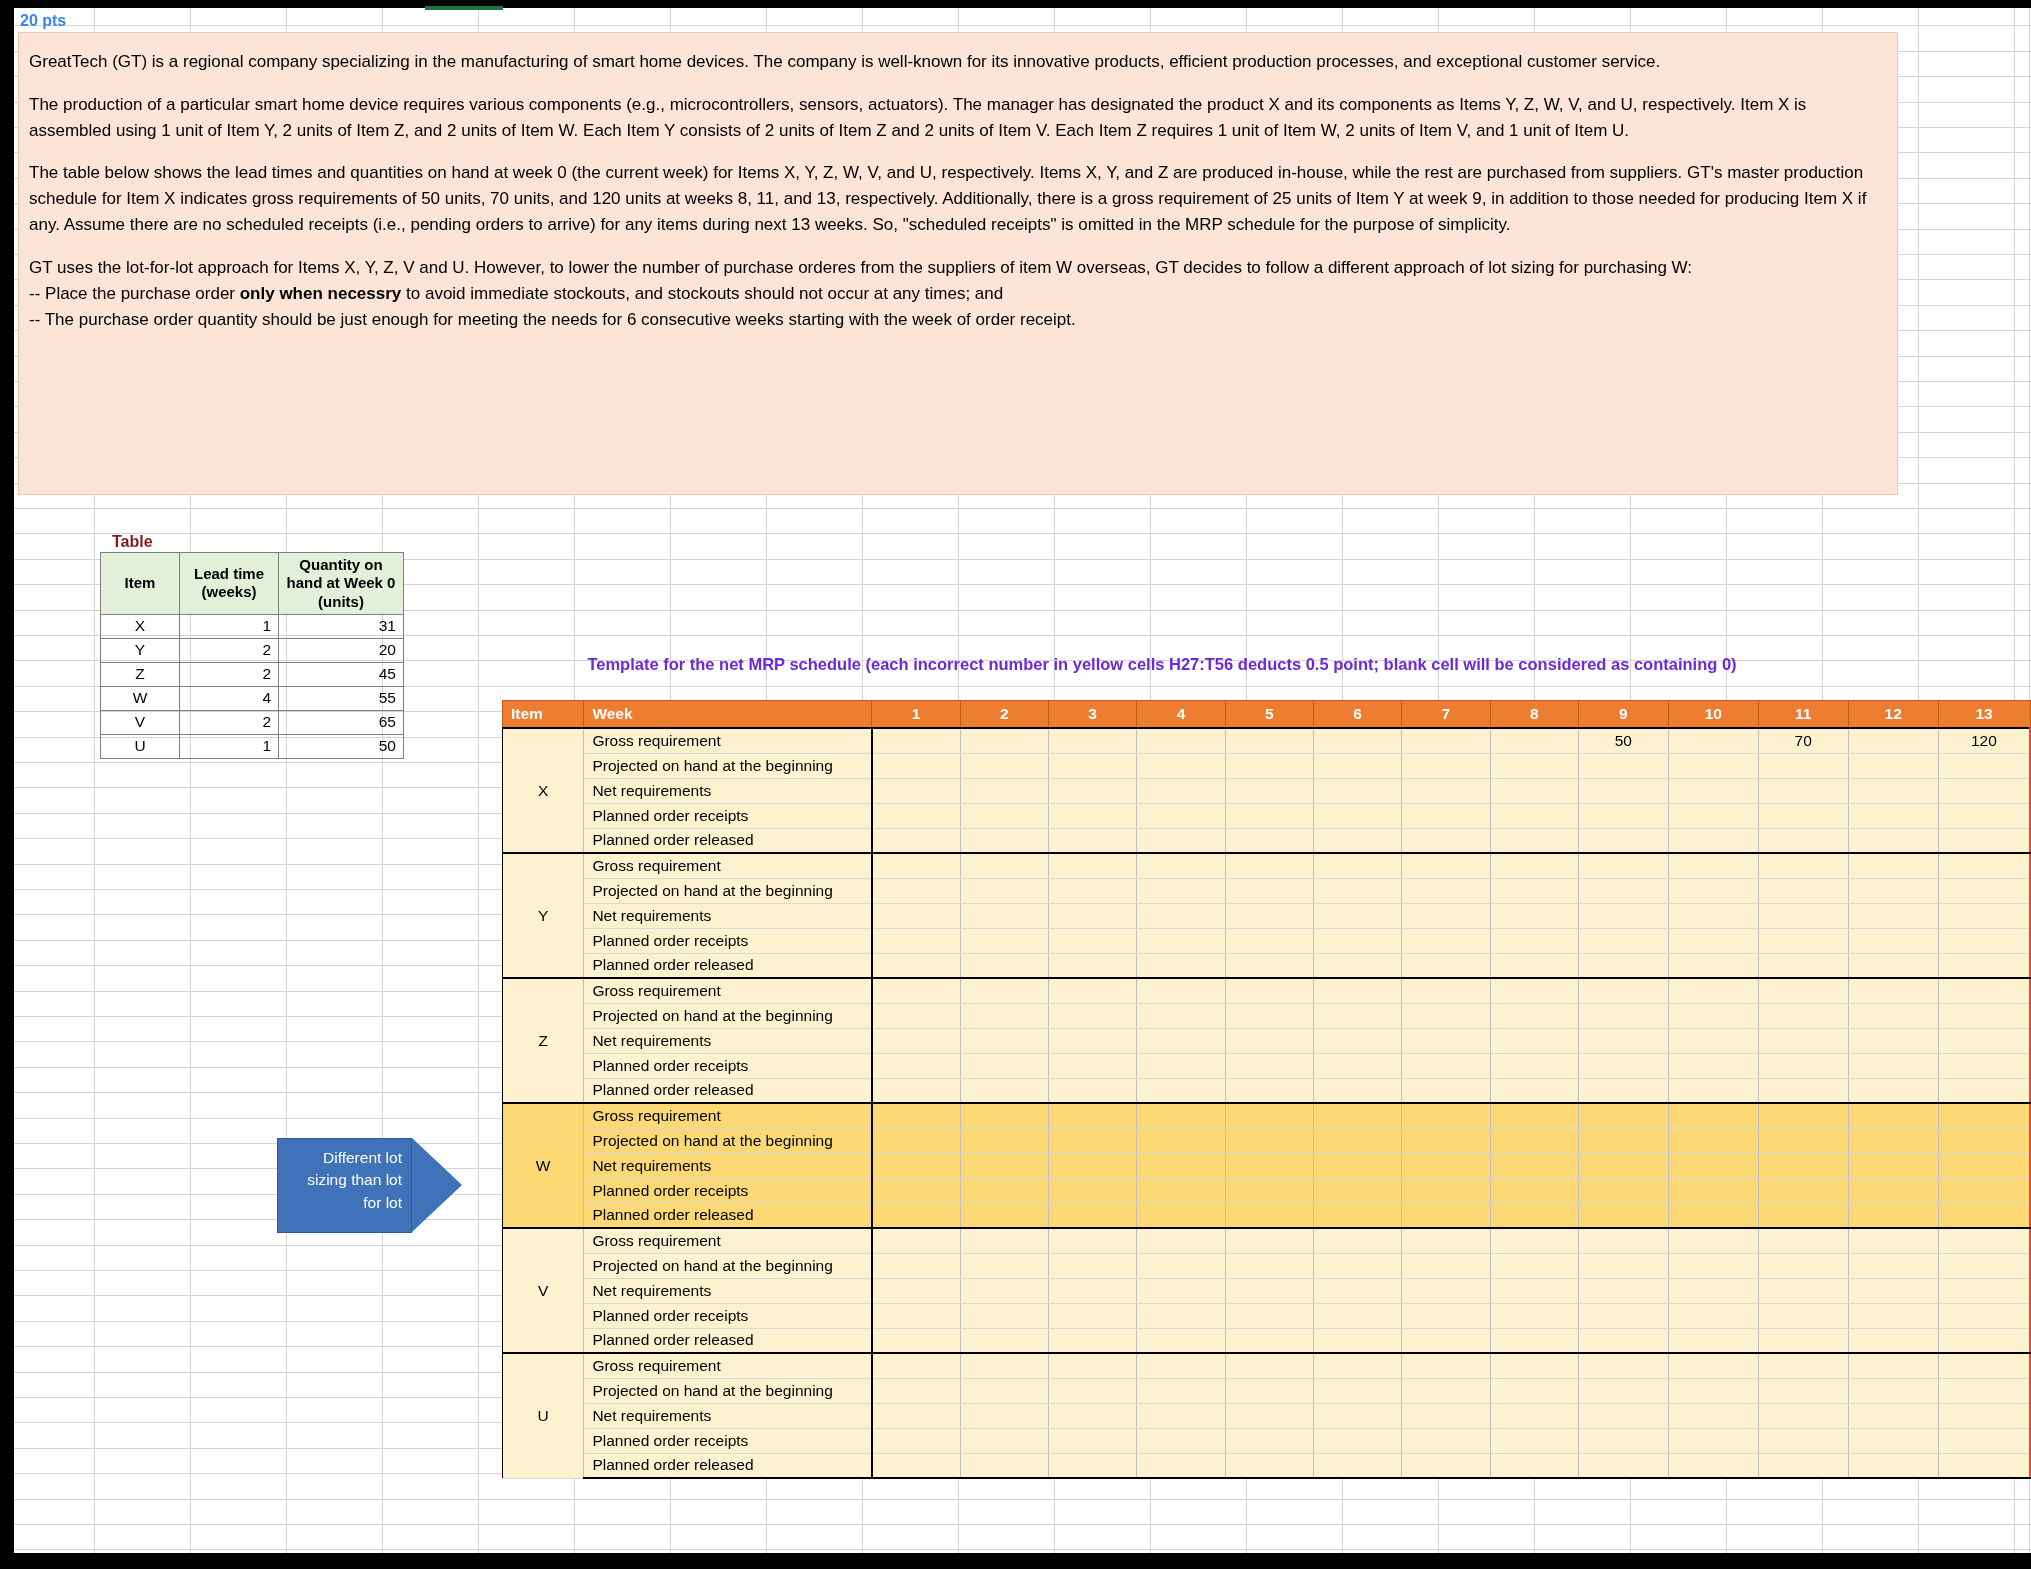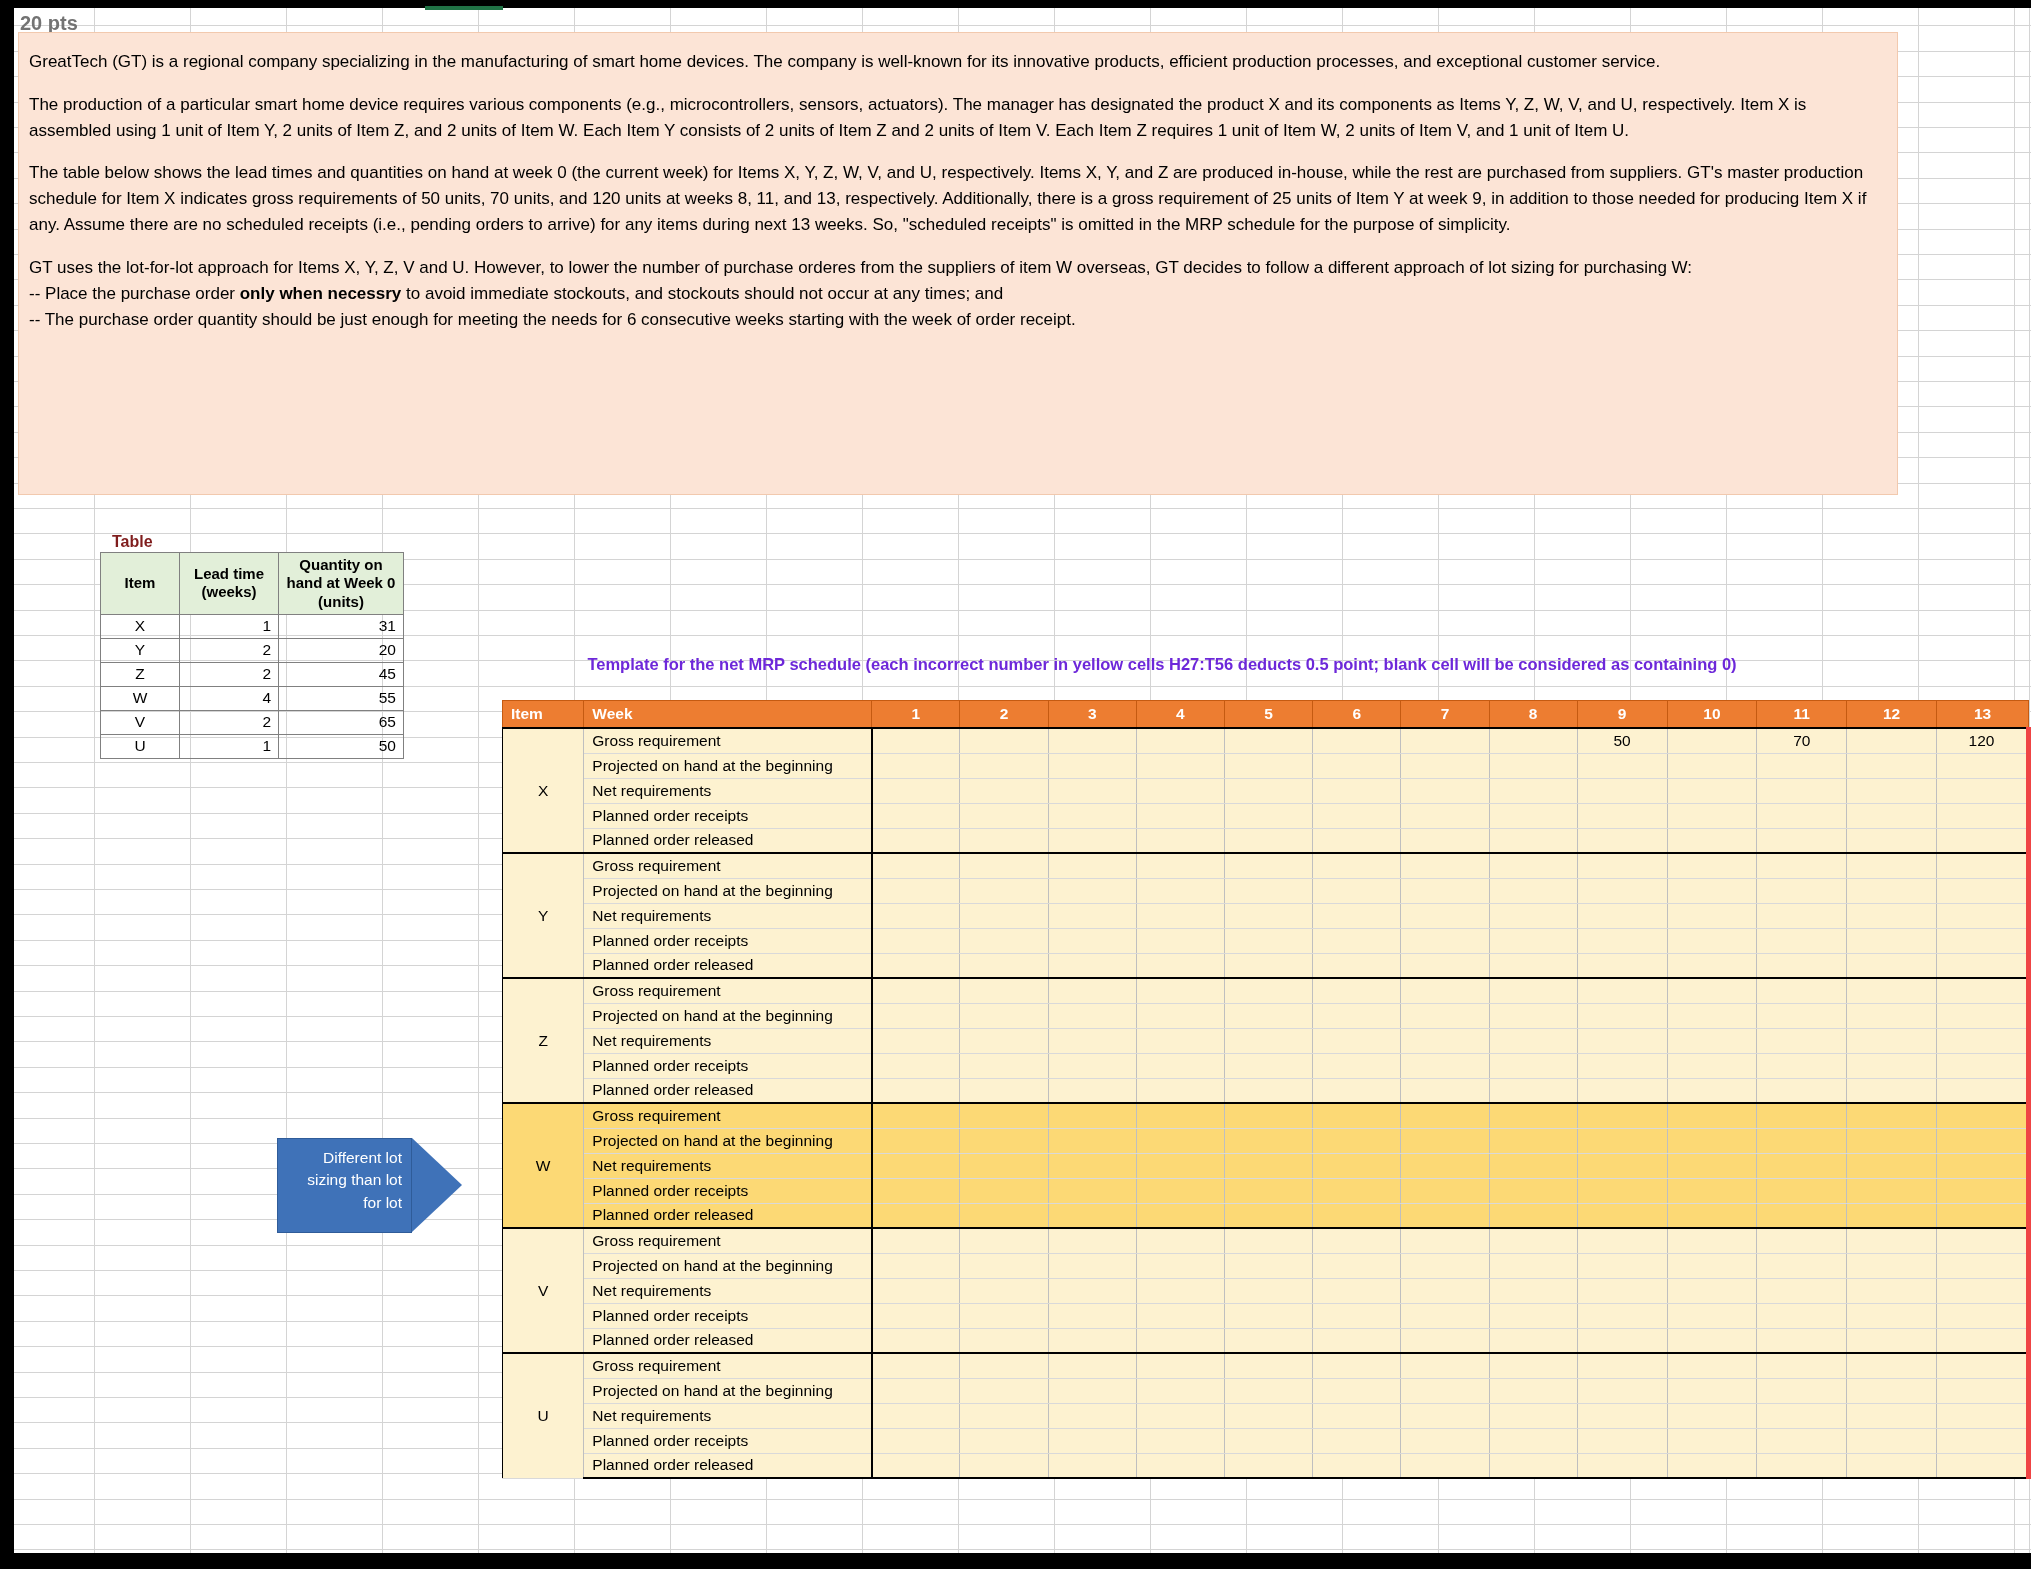"20 pts" .pts { color: #737373 -> #3b82f6; font-size: 20px -> 16px }
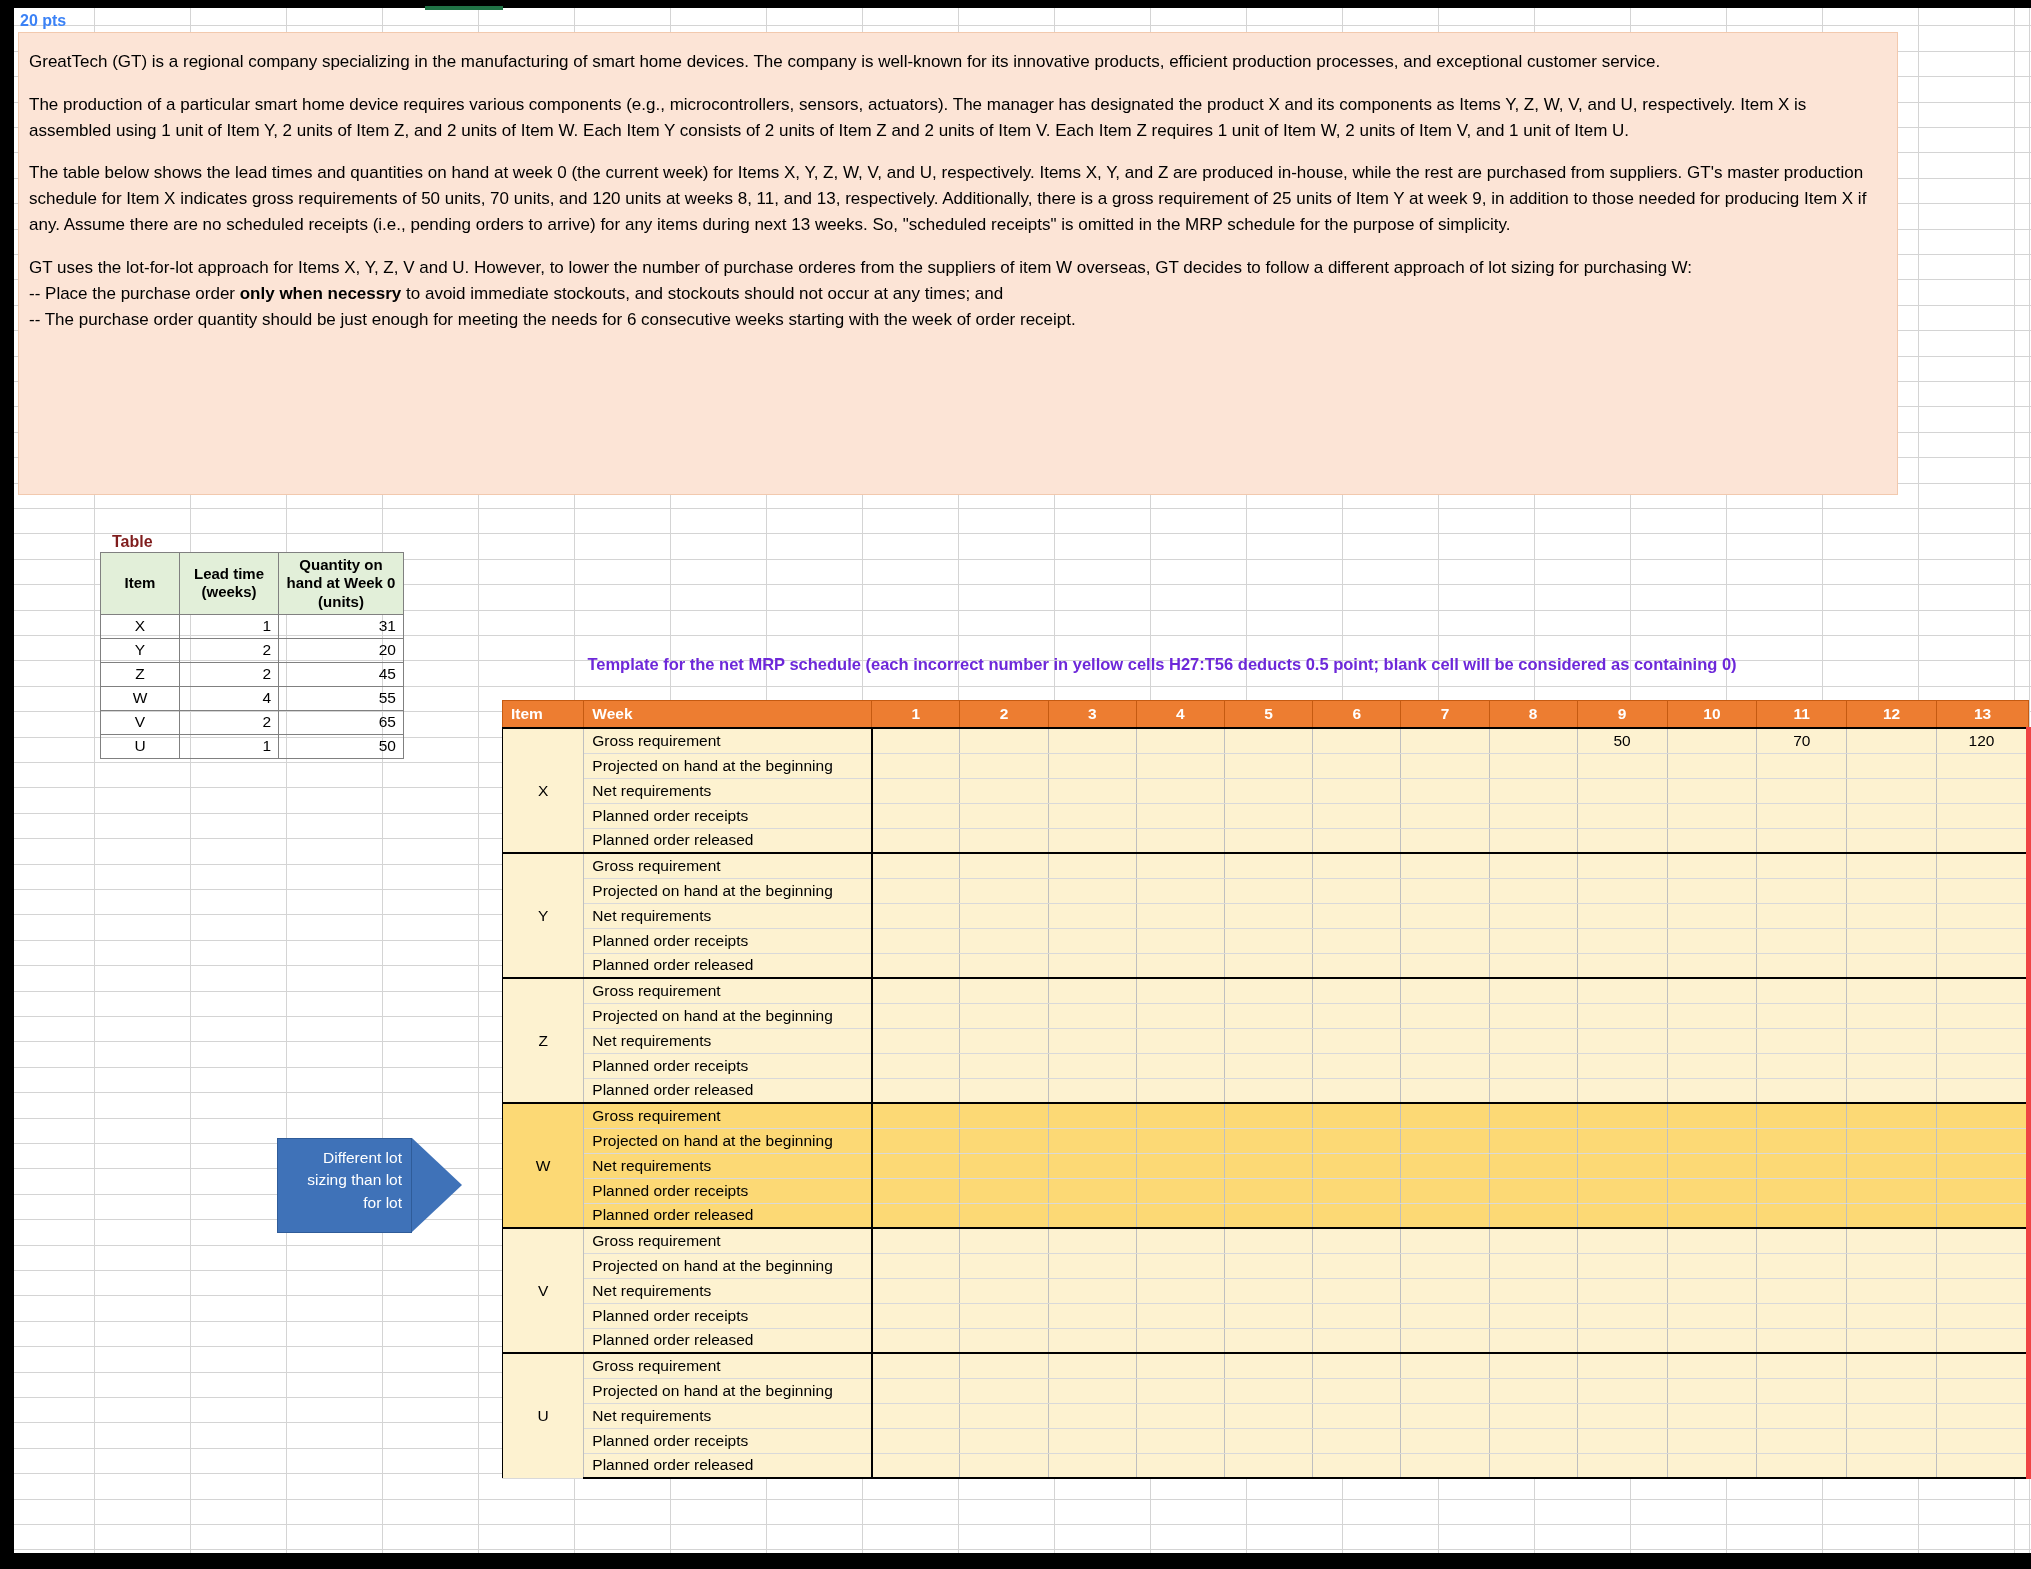"120" .mrp td.data.last { border-right: 5px solid #ef4444 -> 2px solid #ef4444 }
